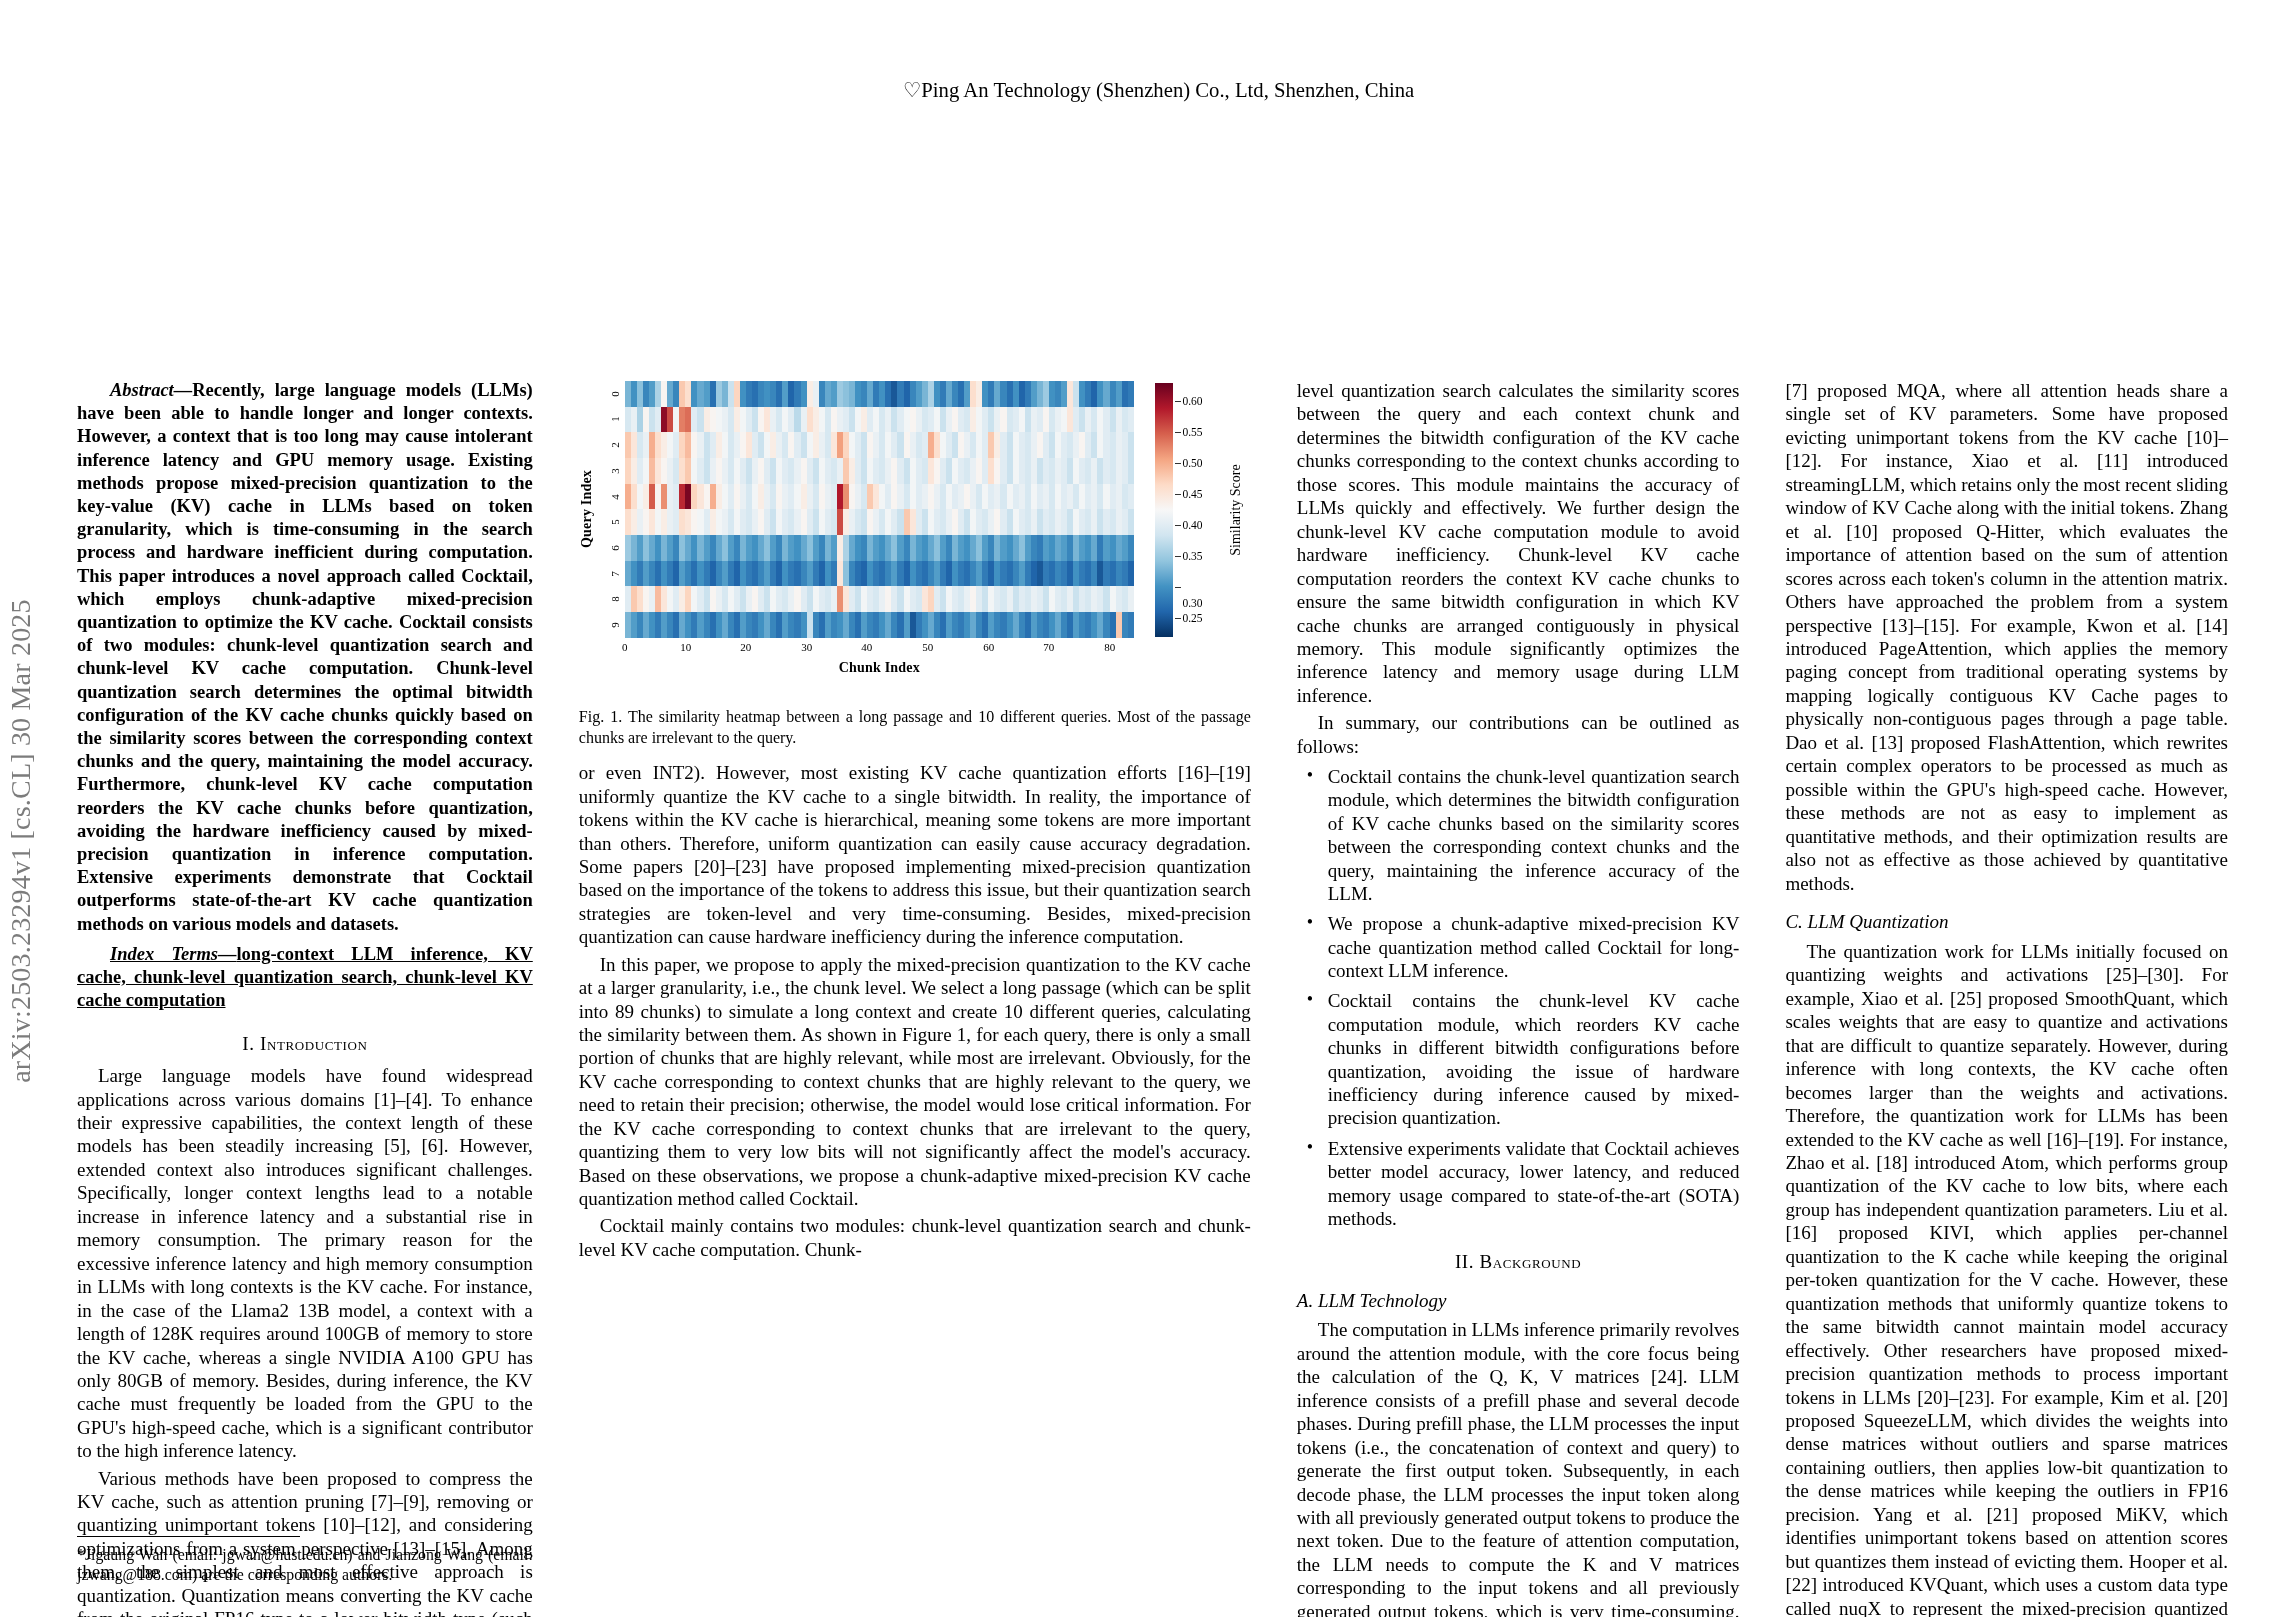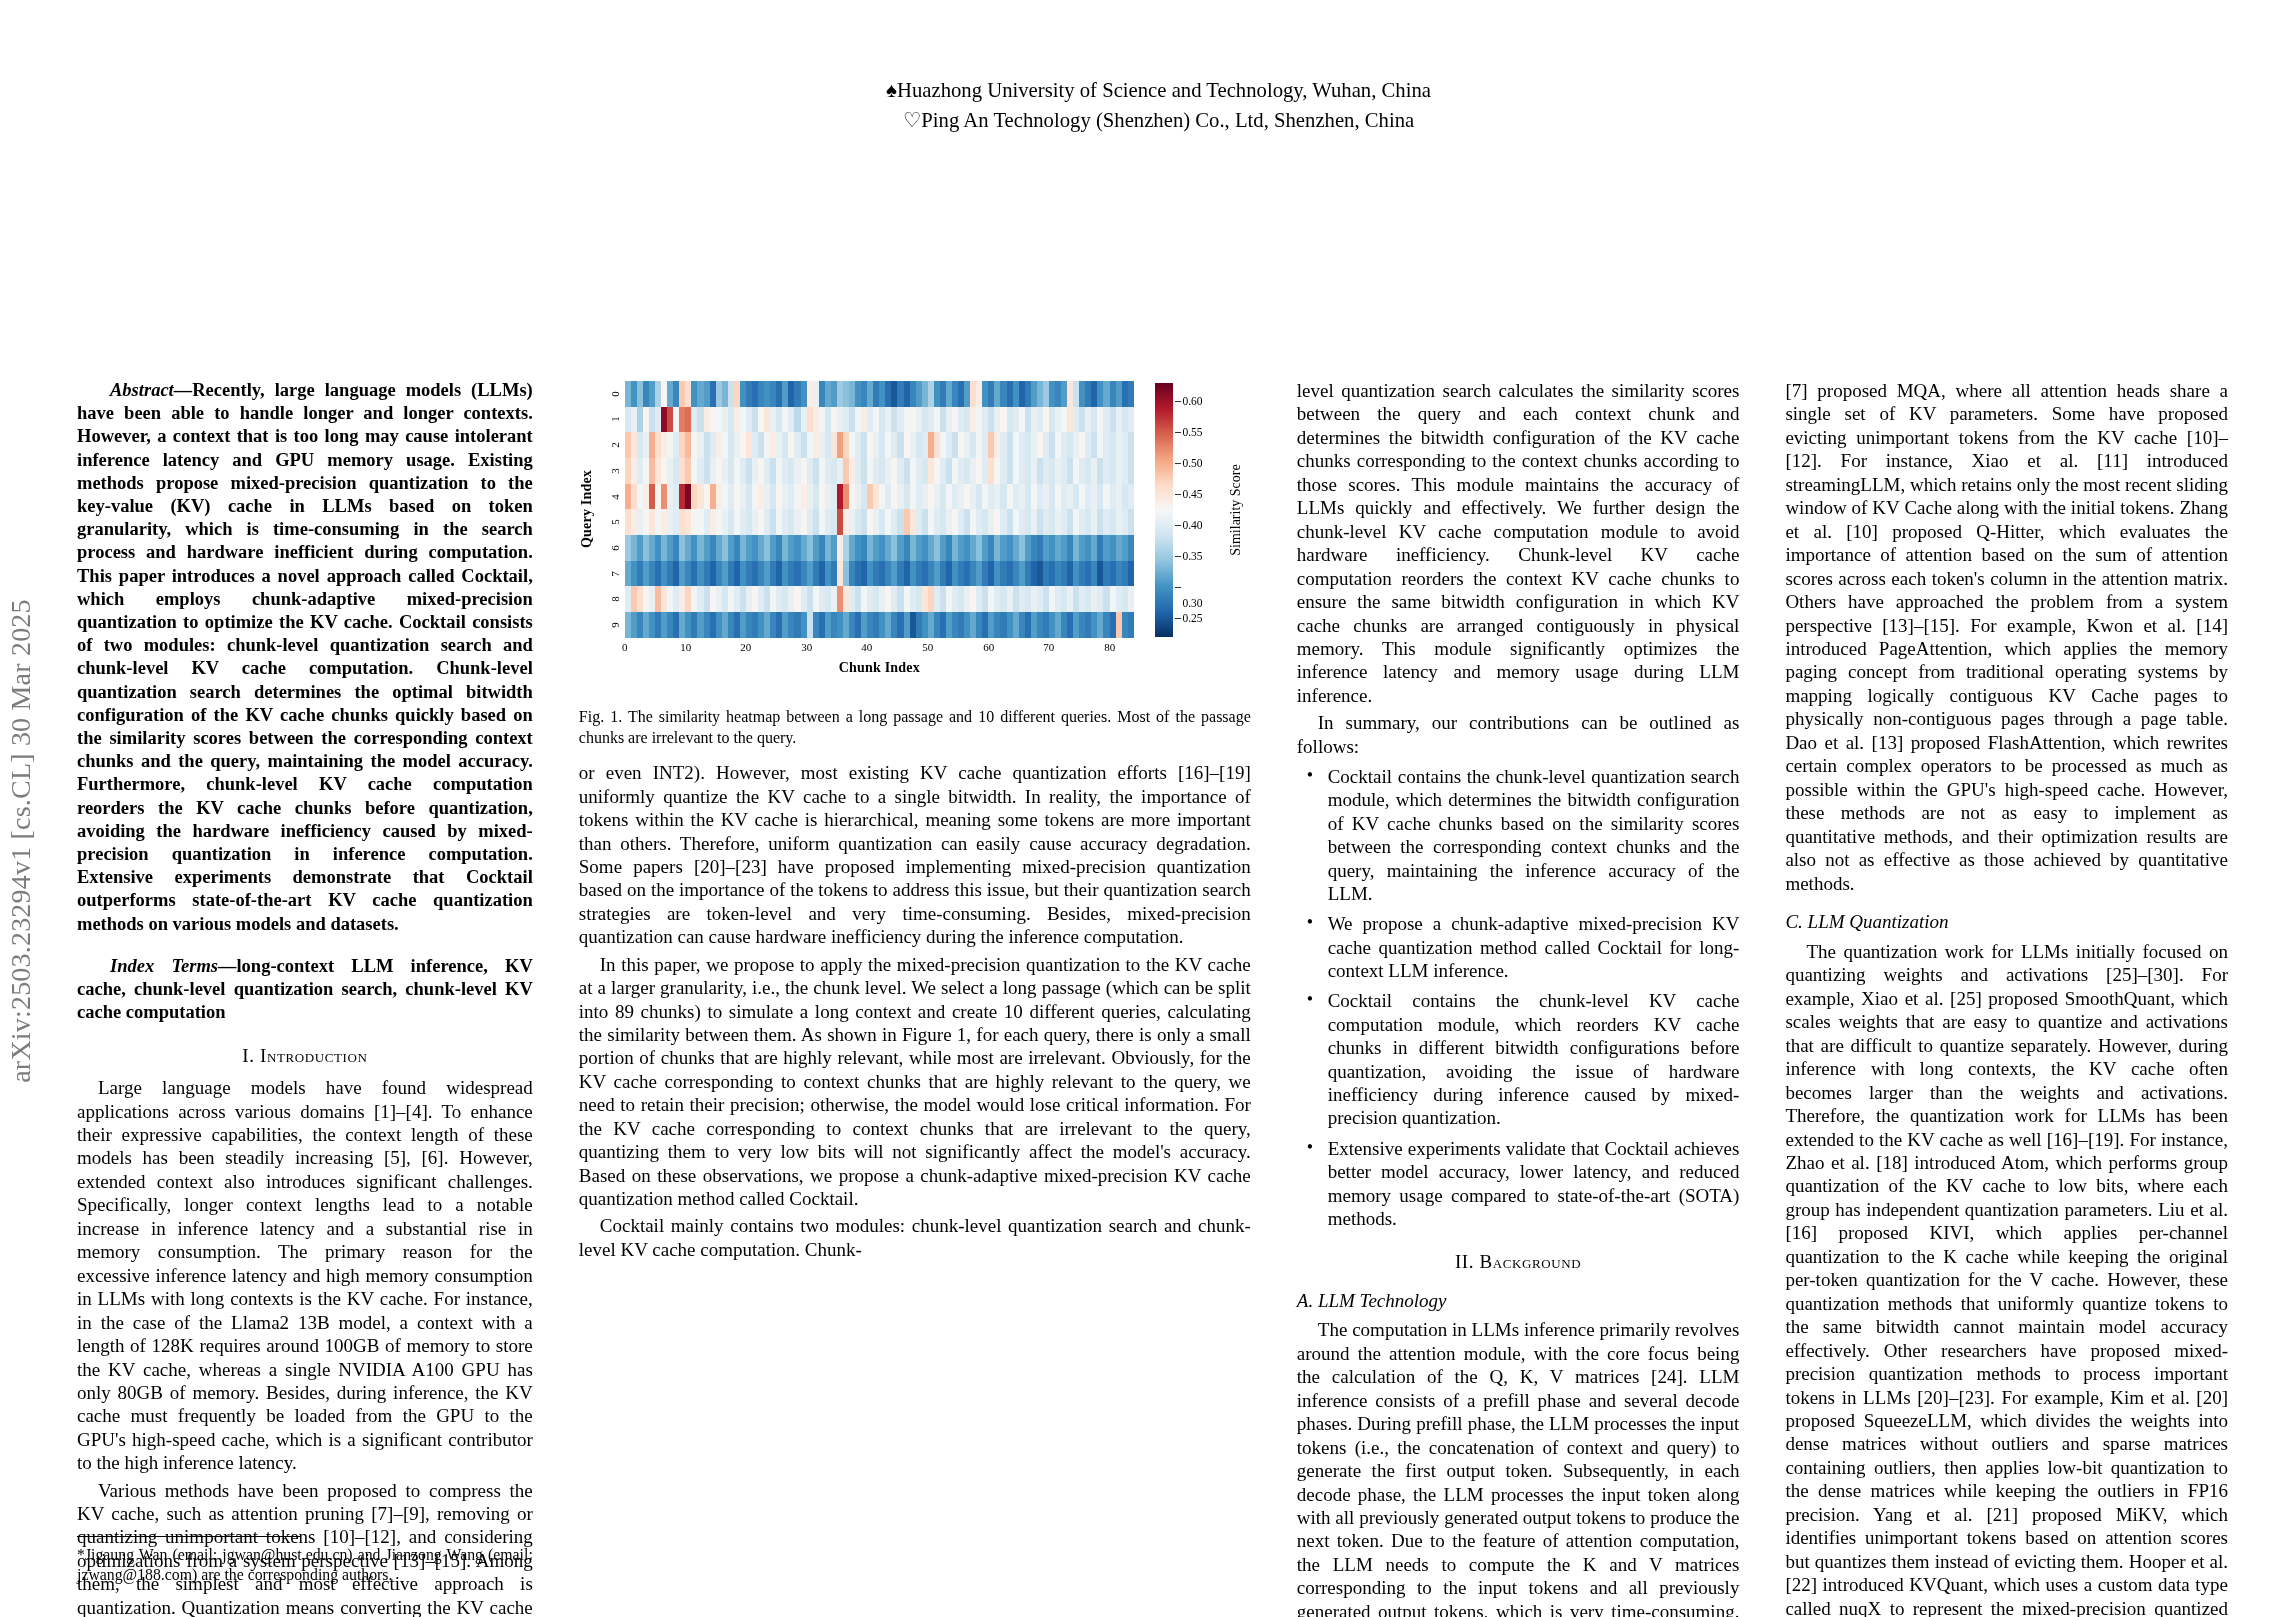"♠Huazhong University of Science and" div.affil { html: <div>♠Huazhong University of Science and Technology, Wuhan, China</div> -> none }
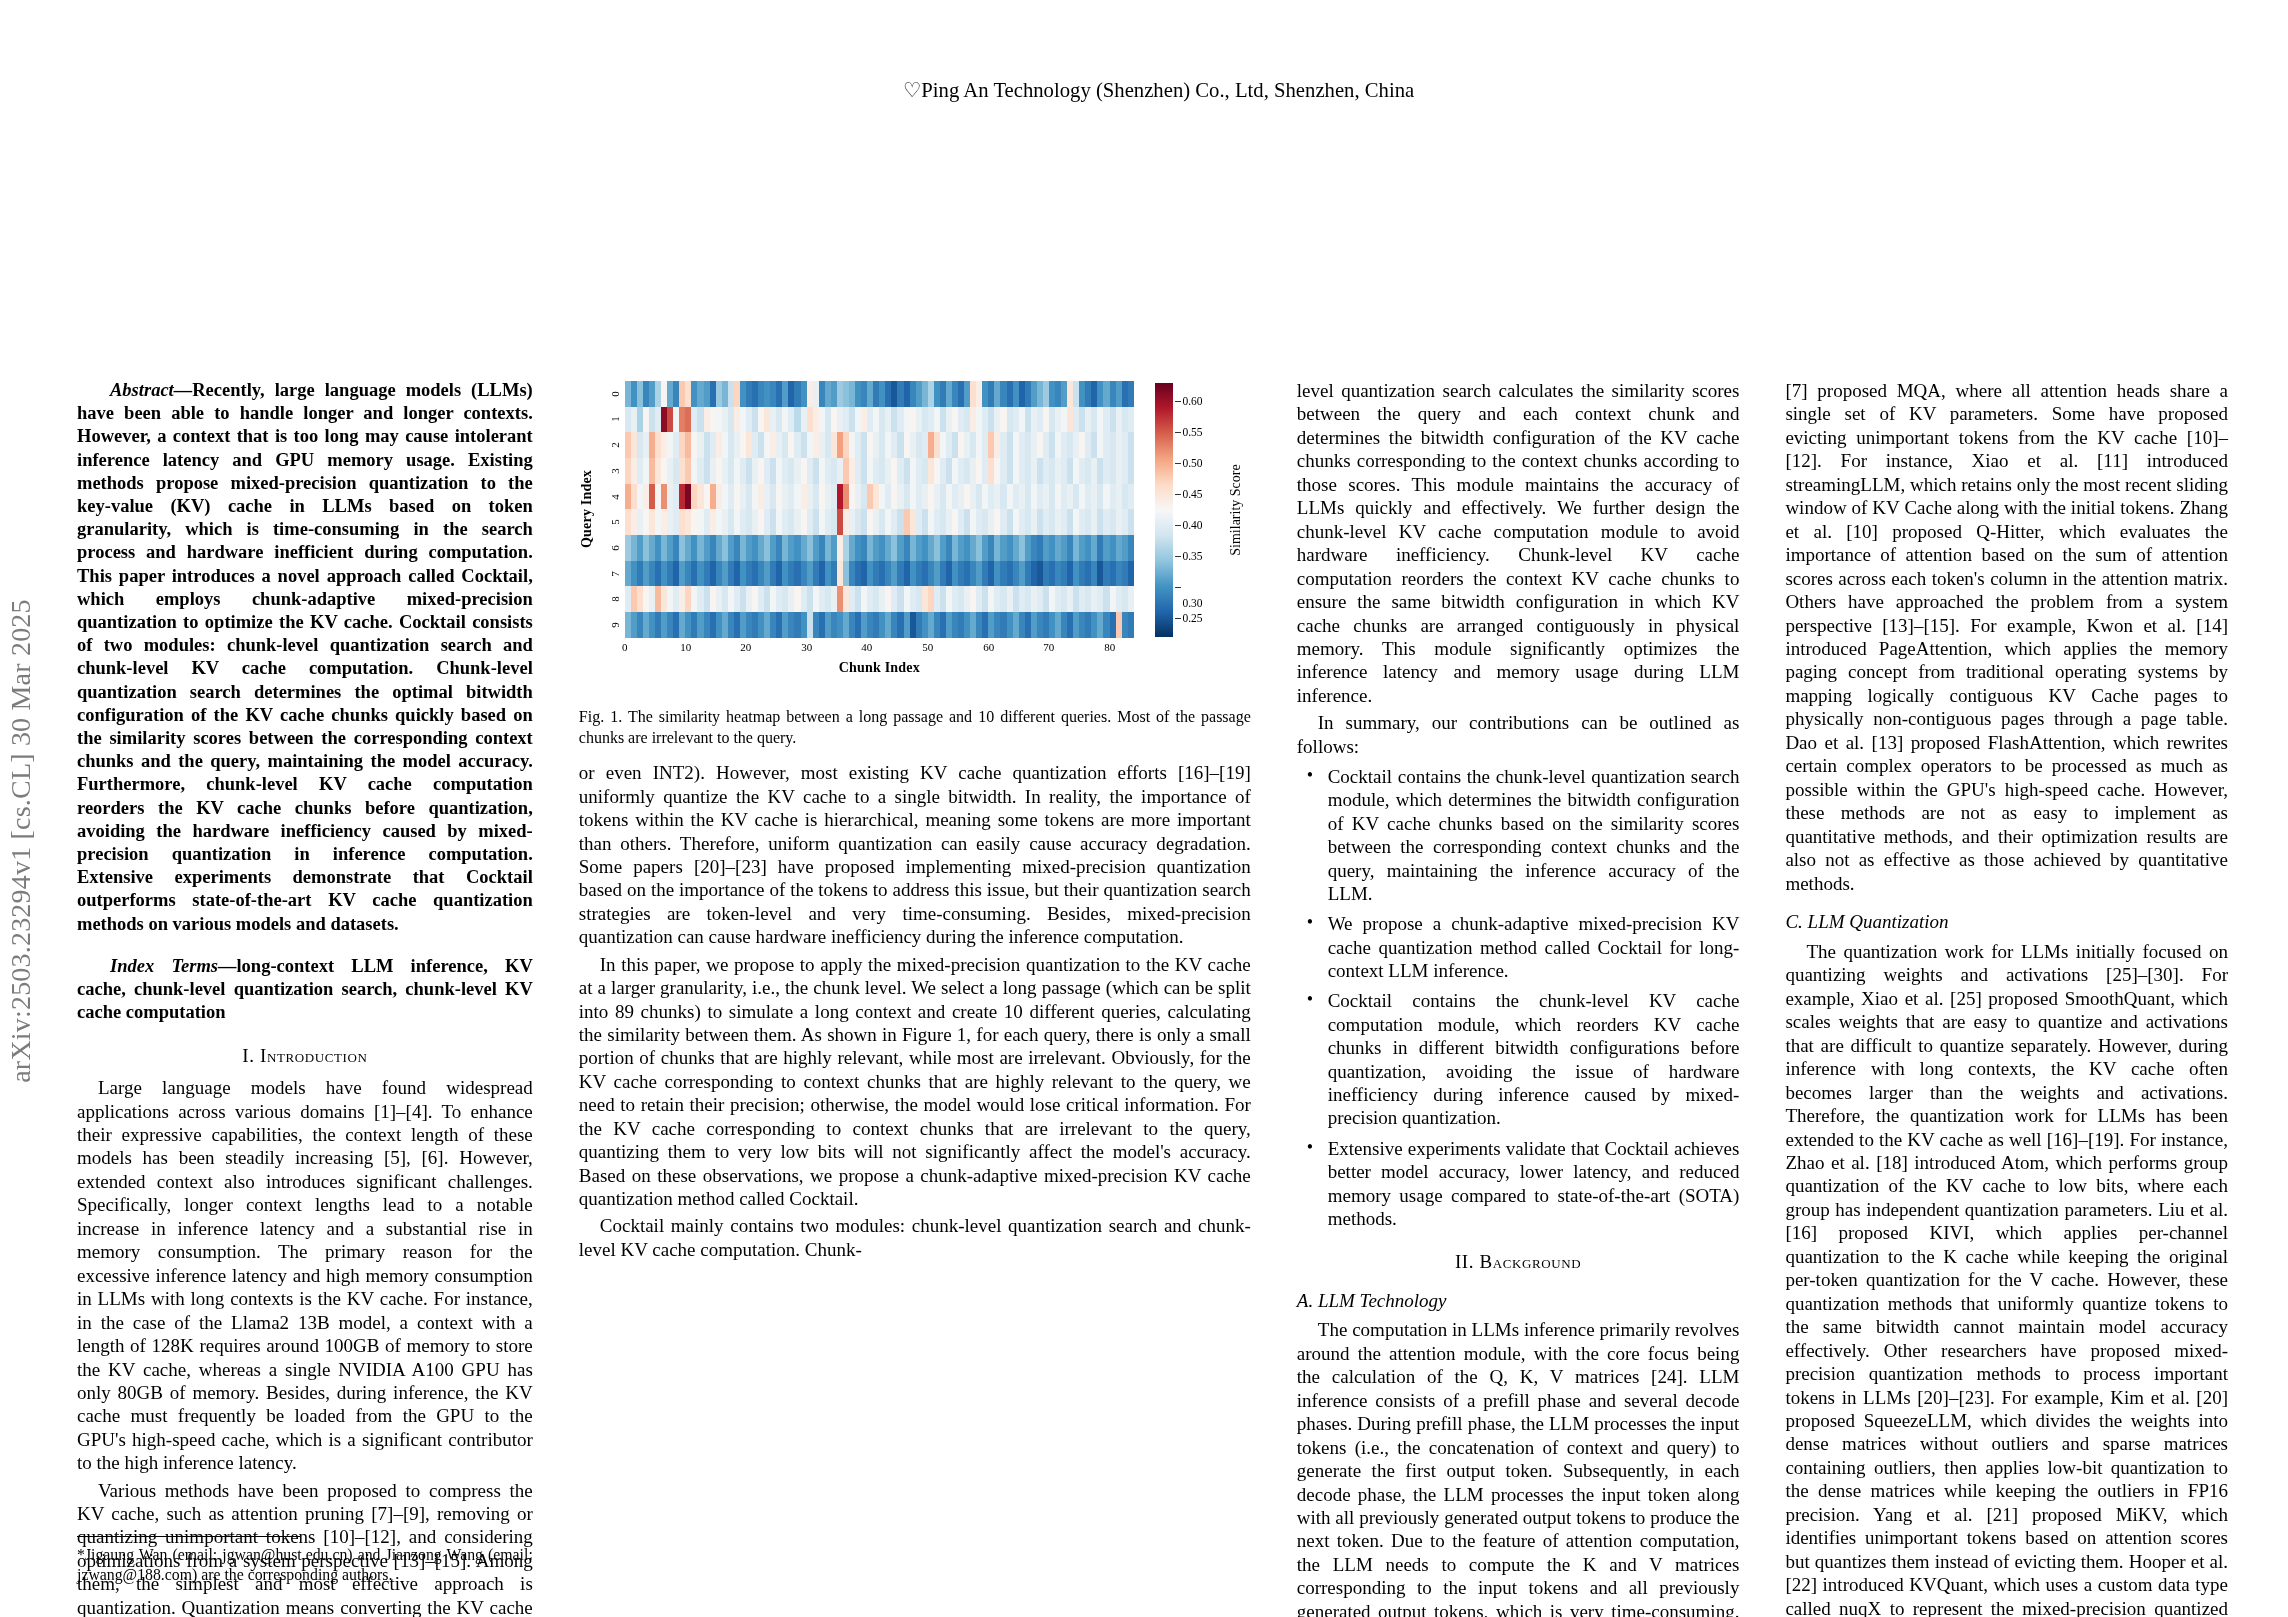"Index Terms—long-context LLM inference," p.idx { margin-top: 19px -> 7px; text-decoration: none -> underline }
